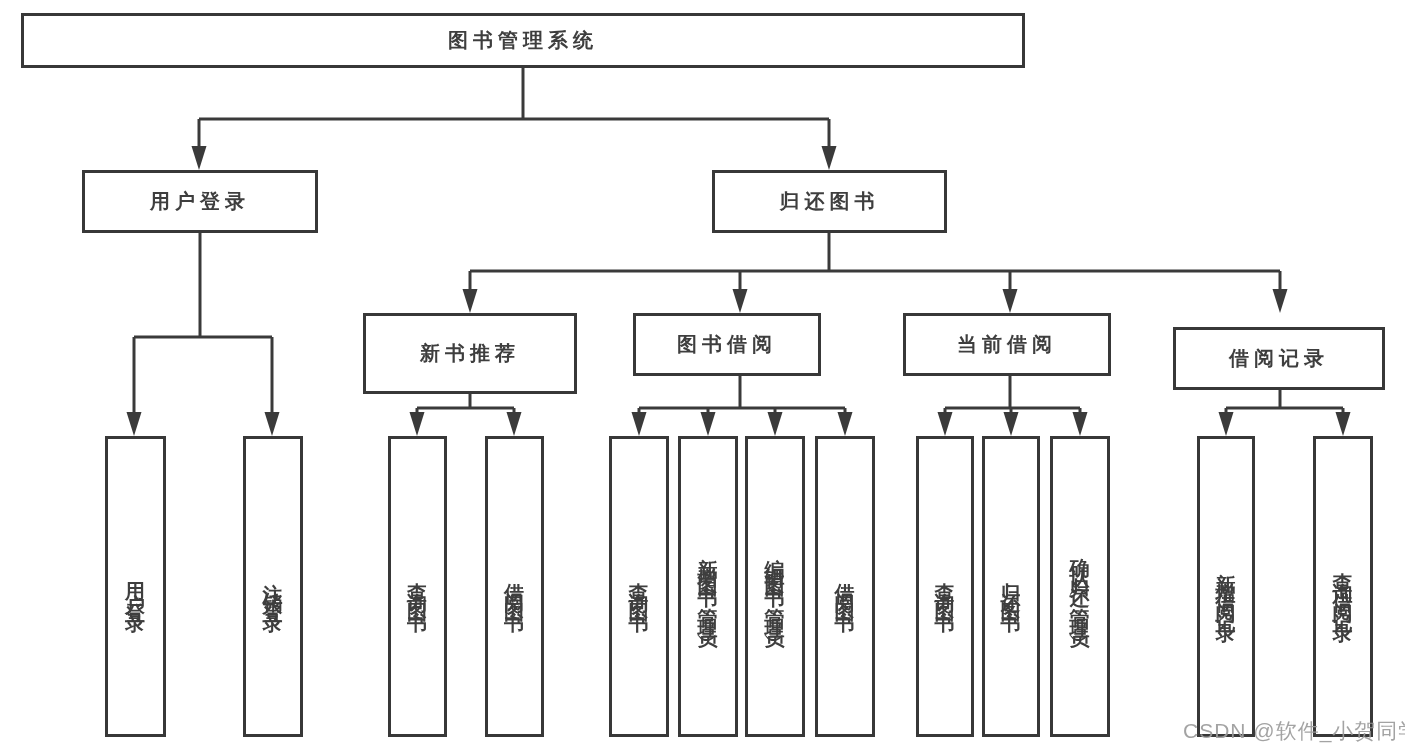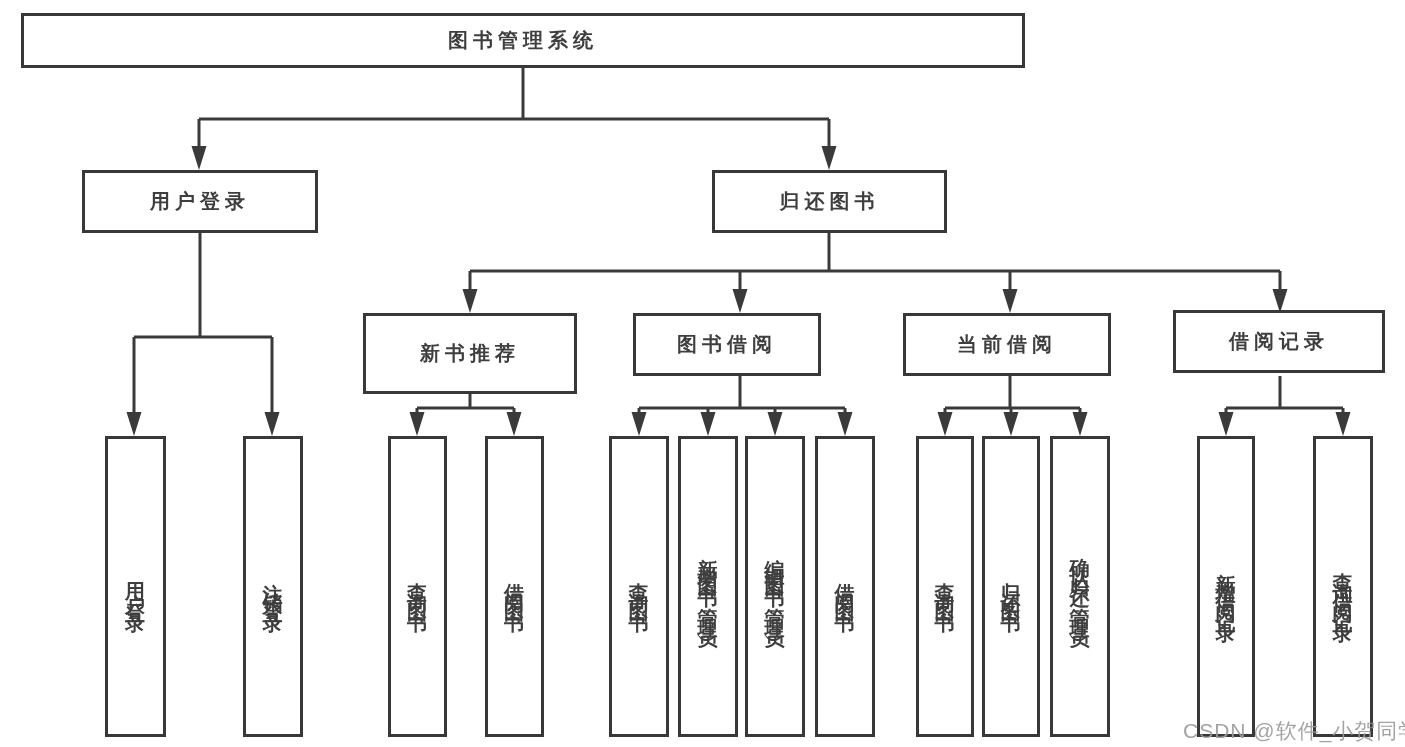"借阅记录" div.box { top: 310px -> 327px }
